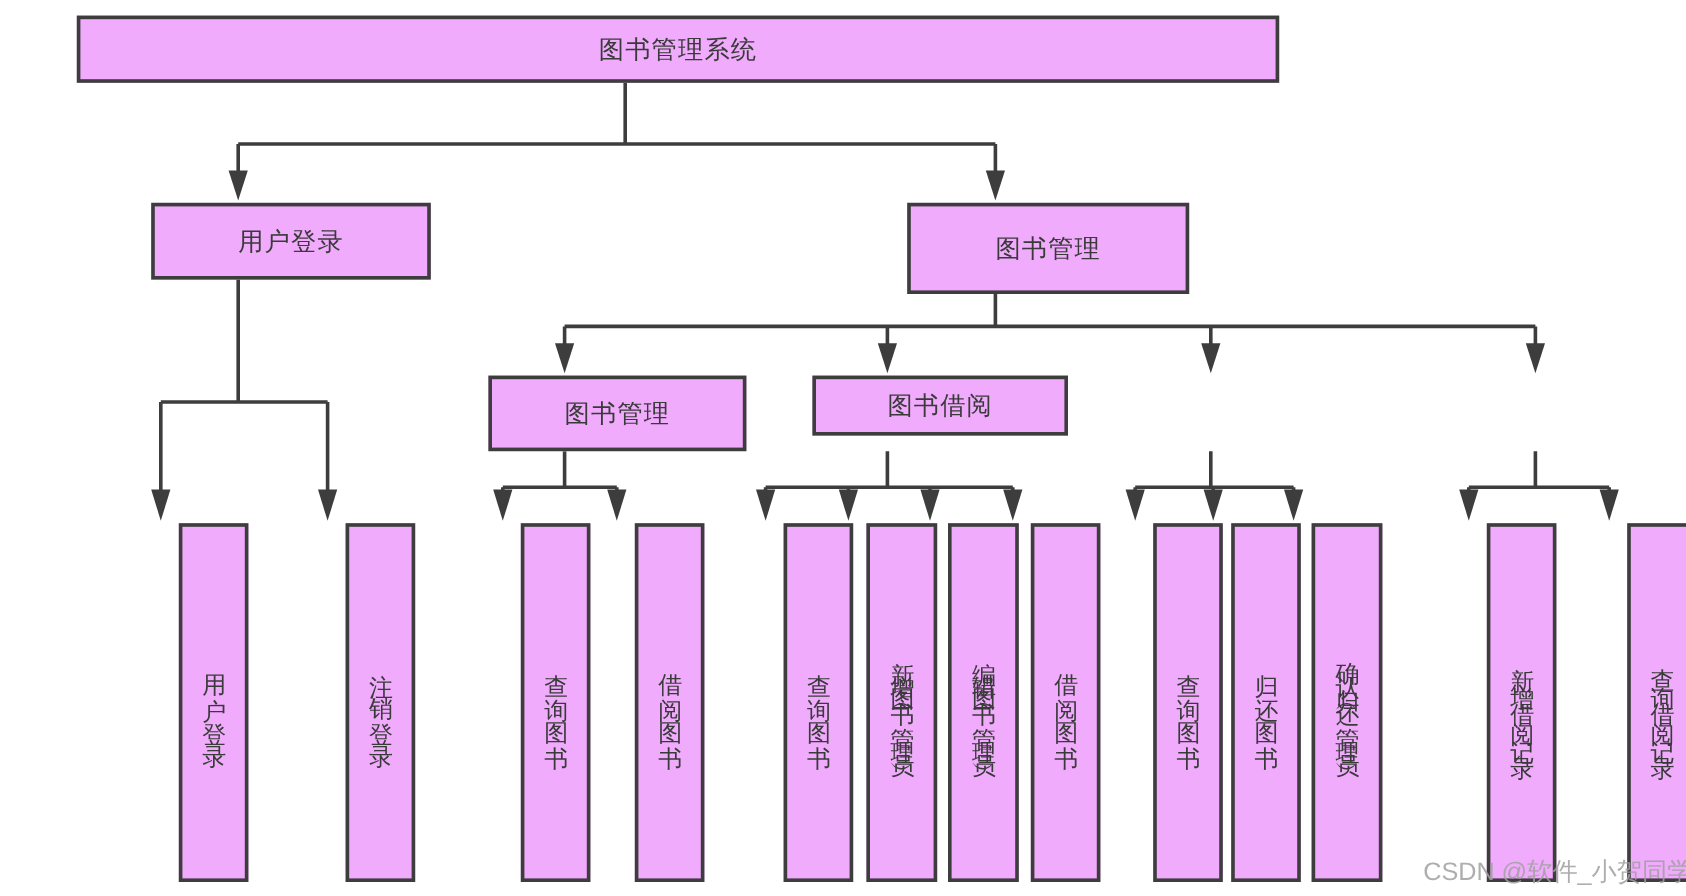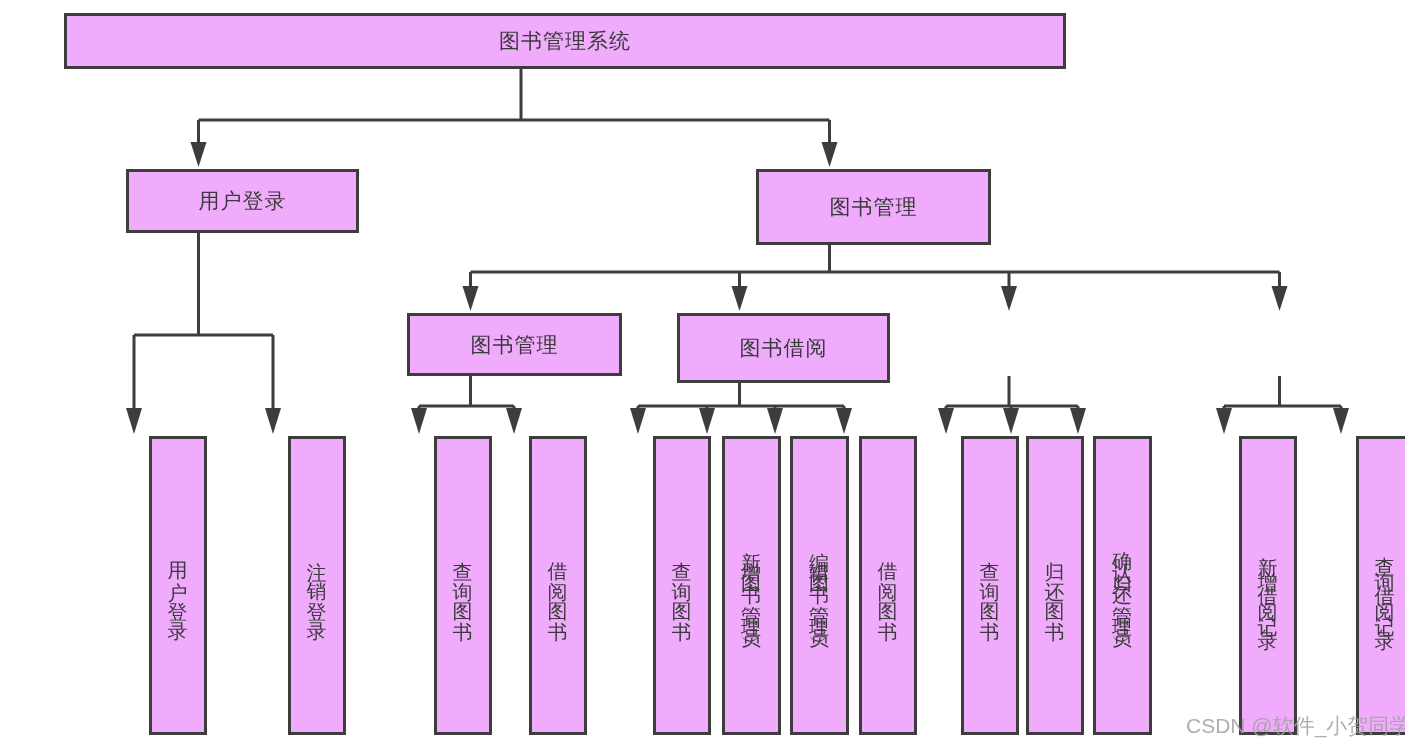"图书借阅" div.box { height: 70px -> 50px }
